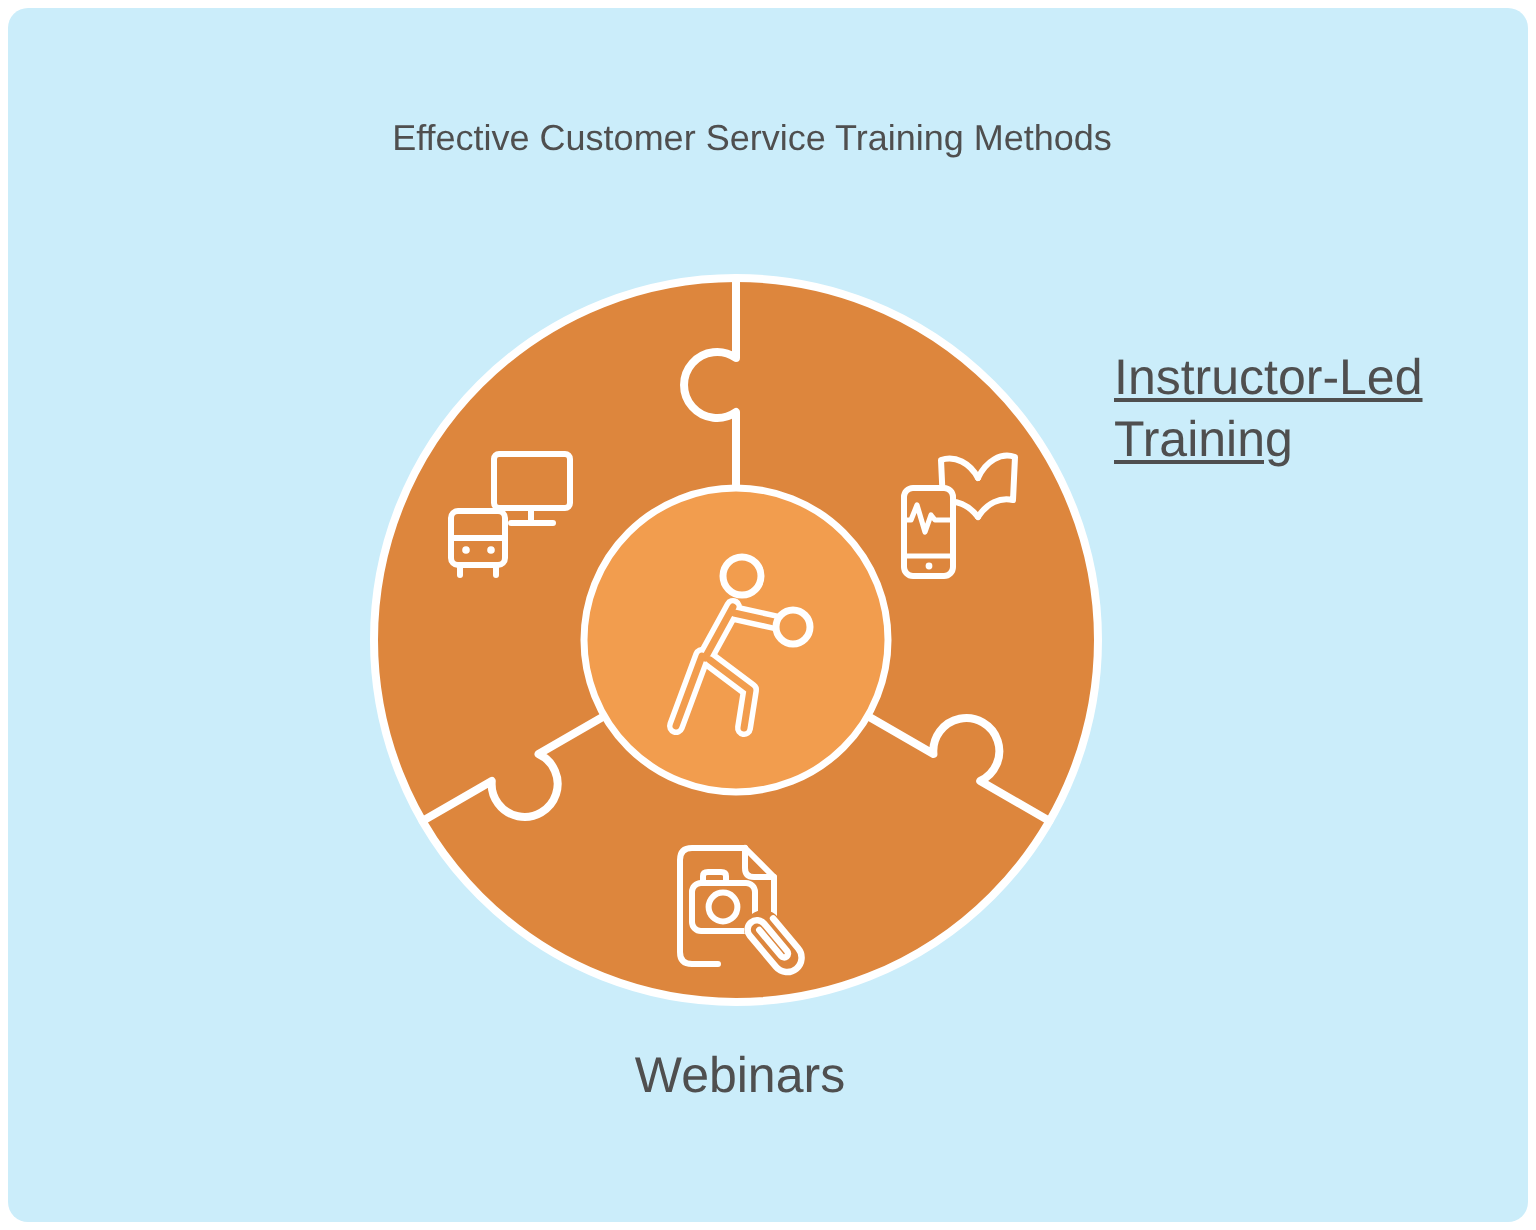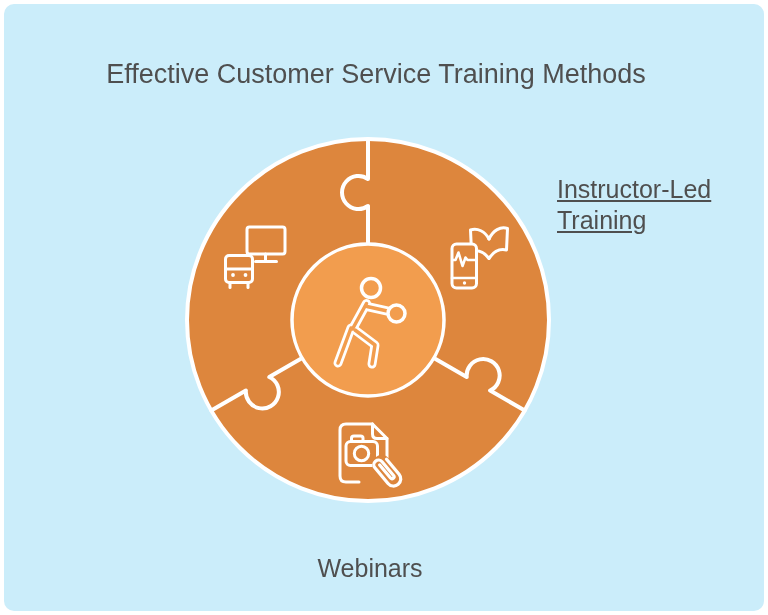"Effective Customer Service Training" .title { font-size: 27px -> 18px }
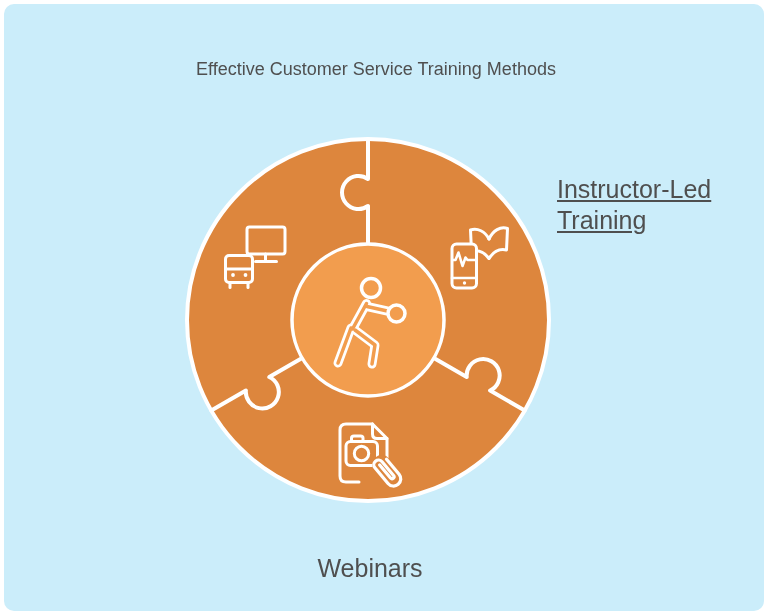"Webinars" .lbl-bottom { top: 549px -> 519px }
